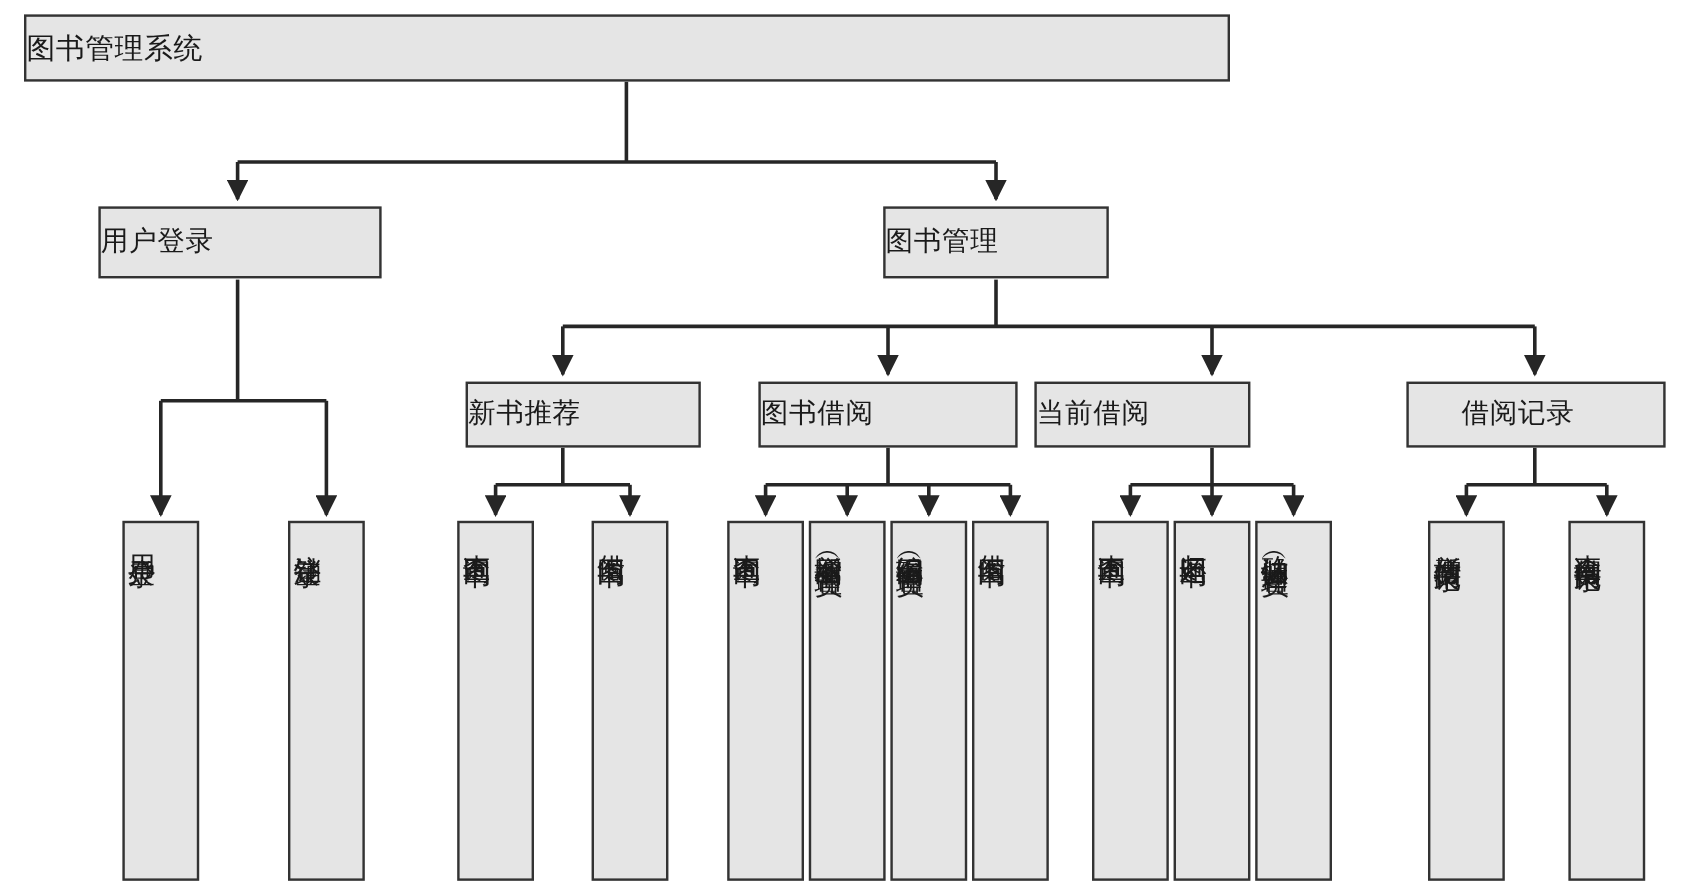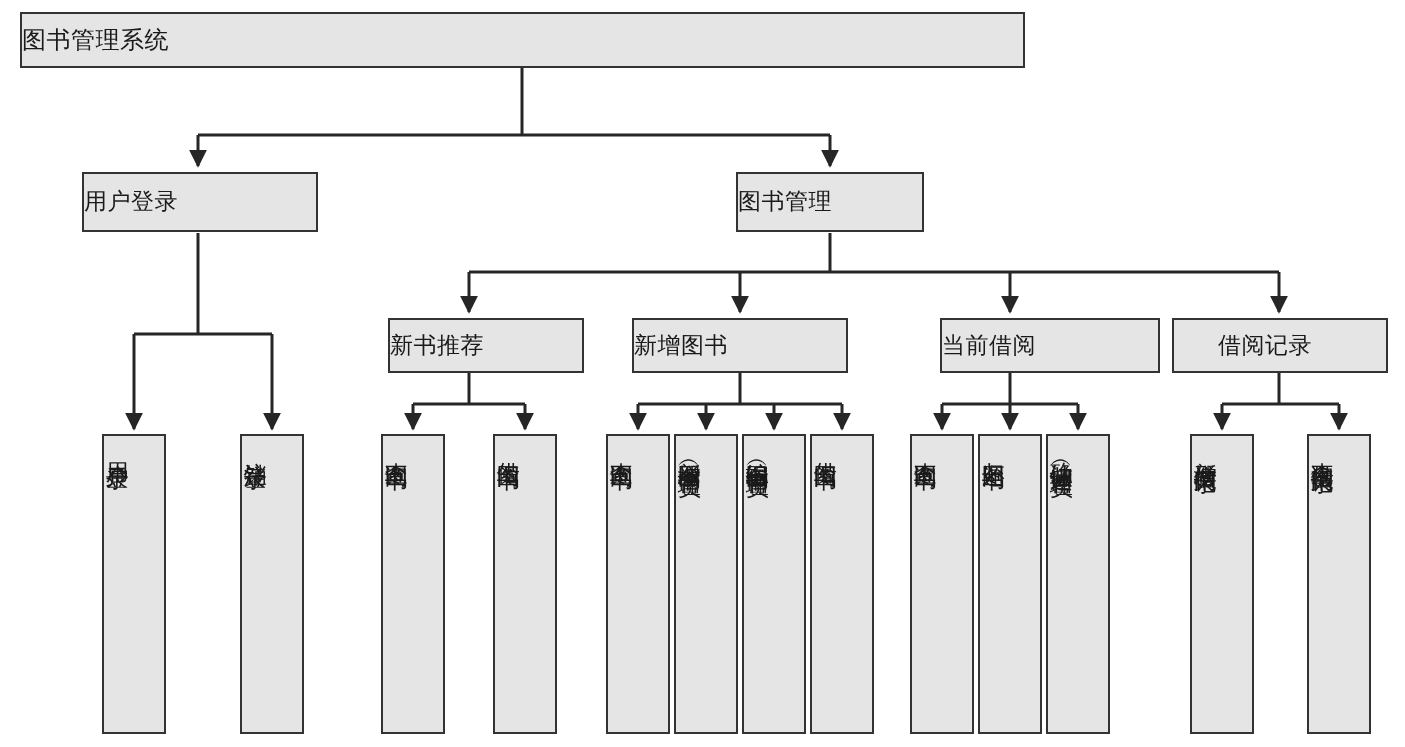"新增图书" span.label { text: 新增图书 -> 图书借阅 }
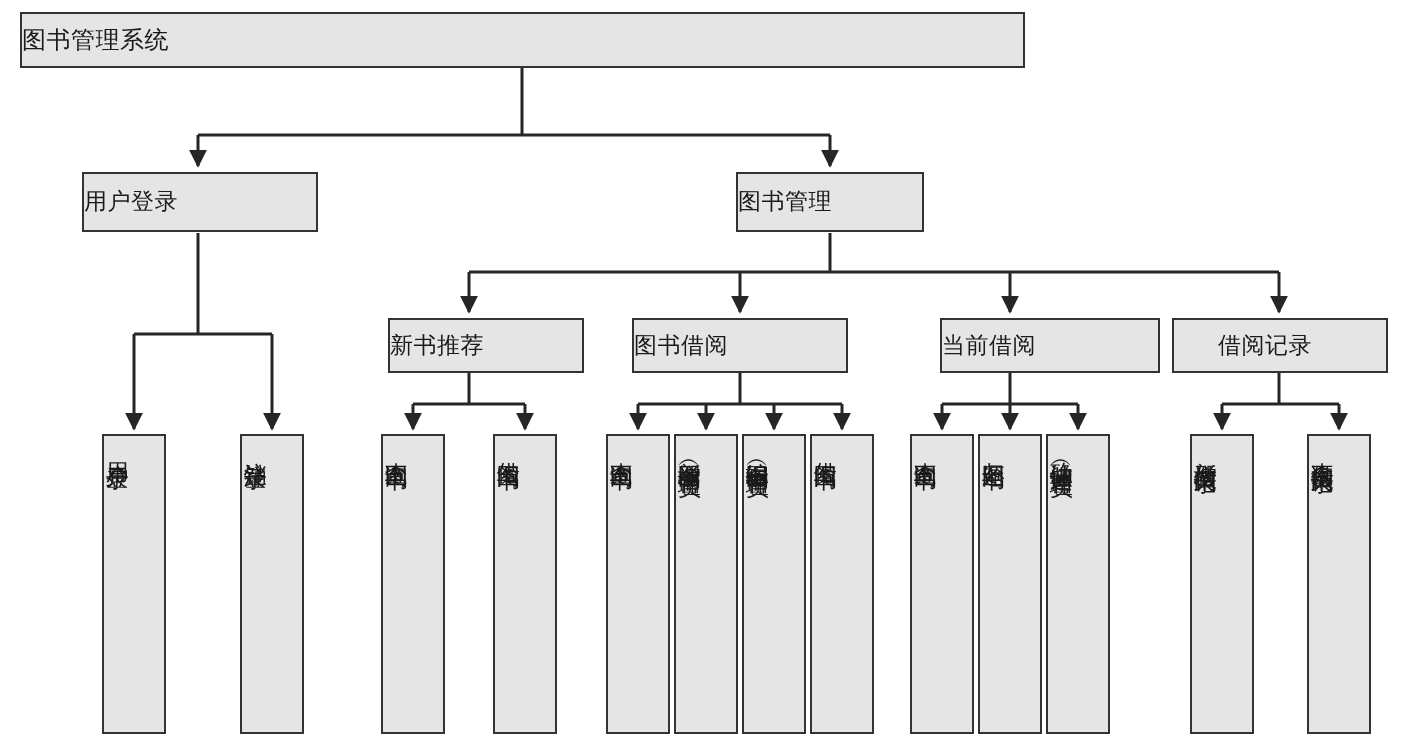"当前借阅" div.node { left: 940px -> 862px; width: 220px -> 180px }
